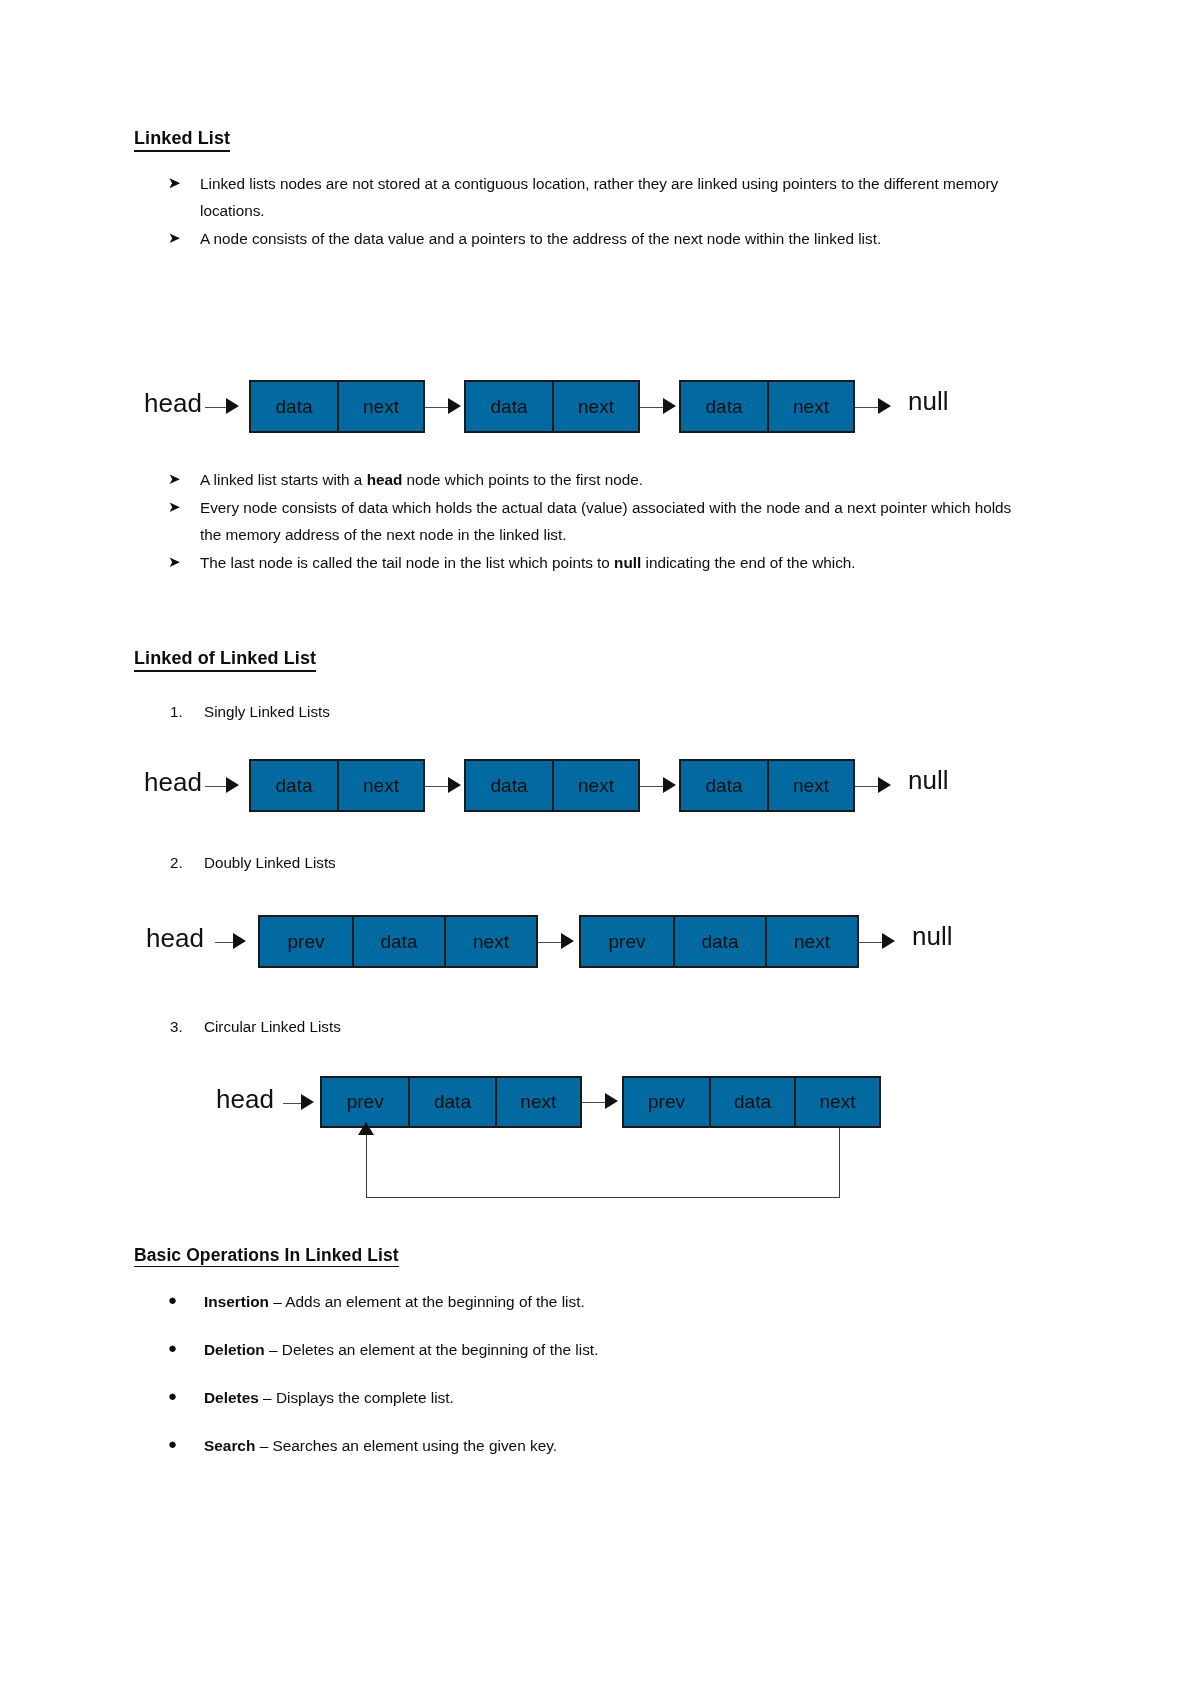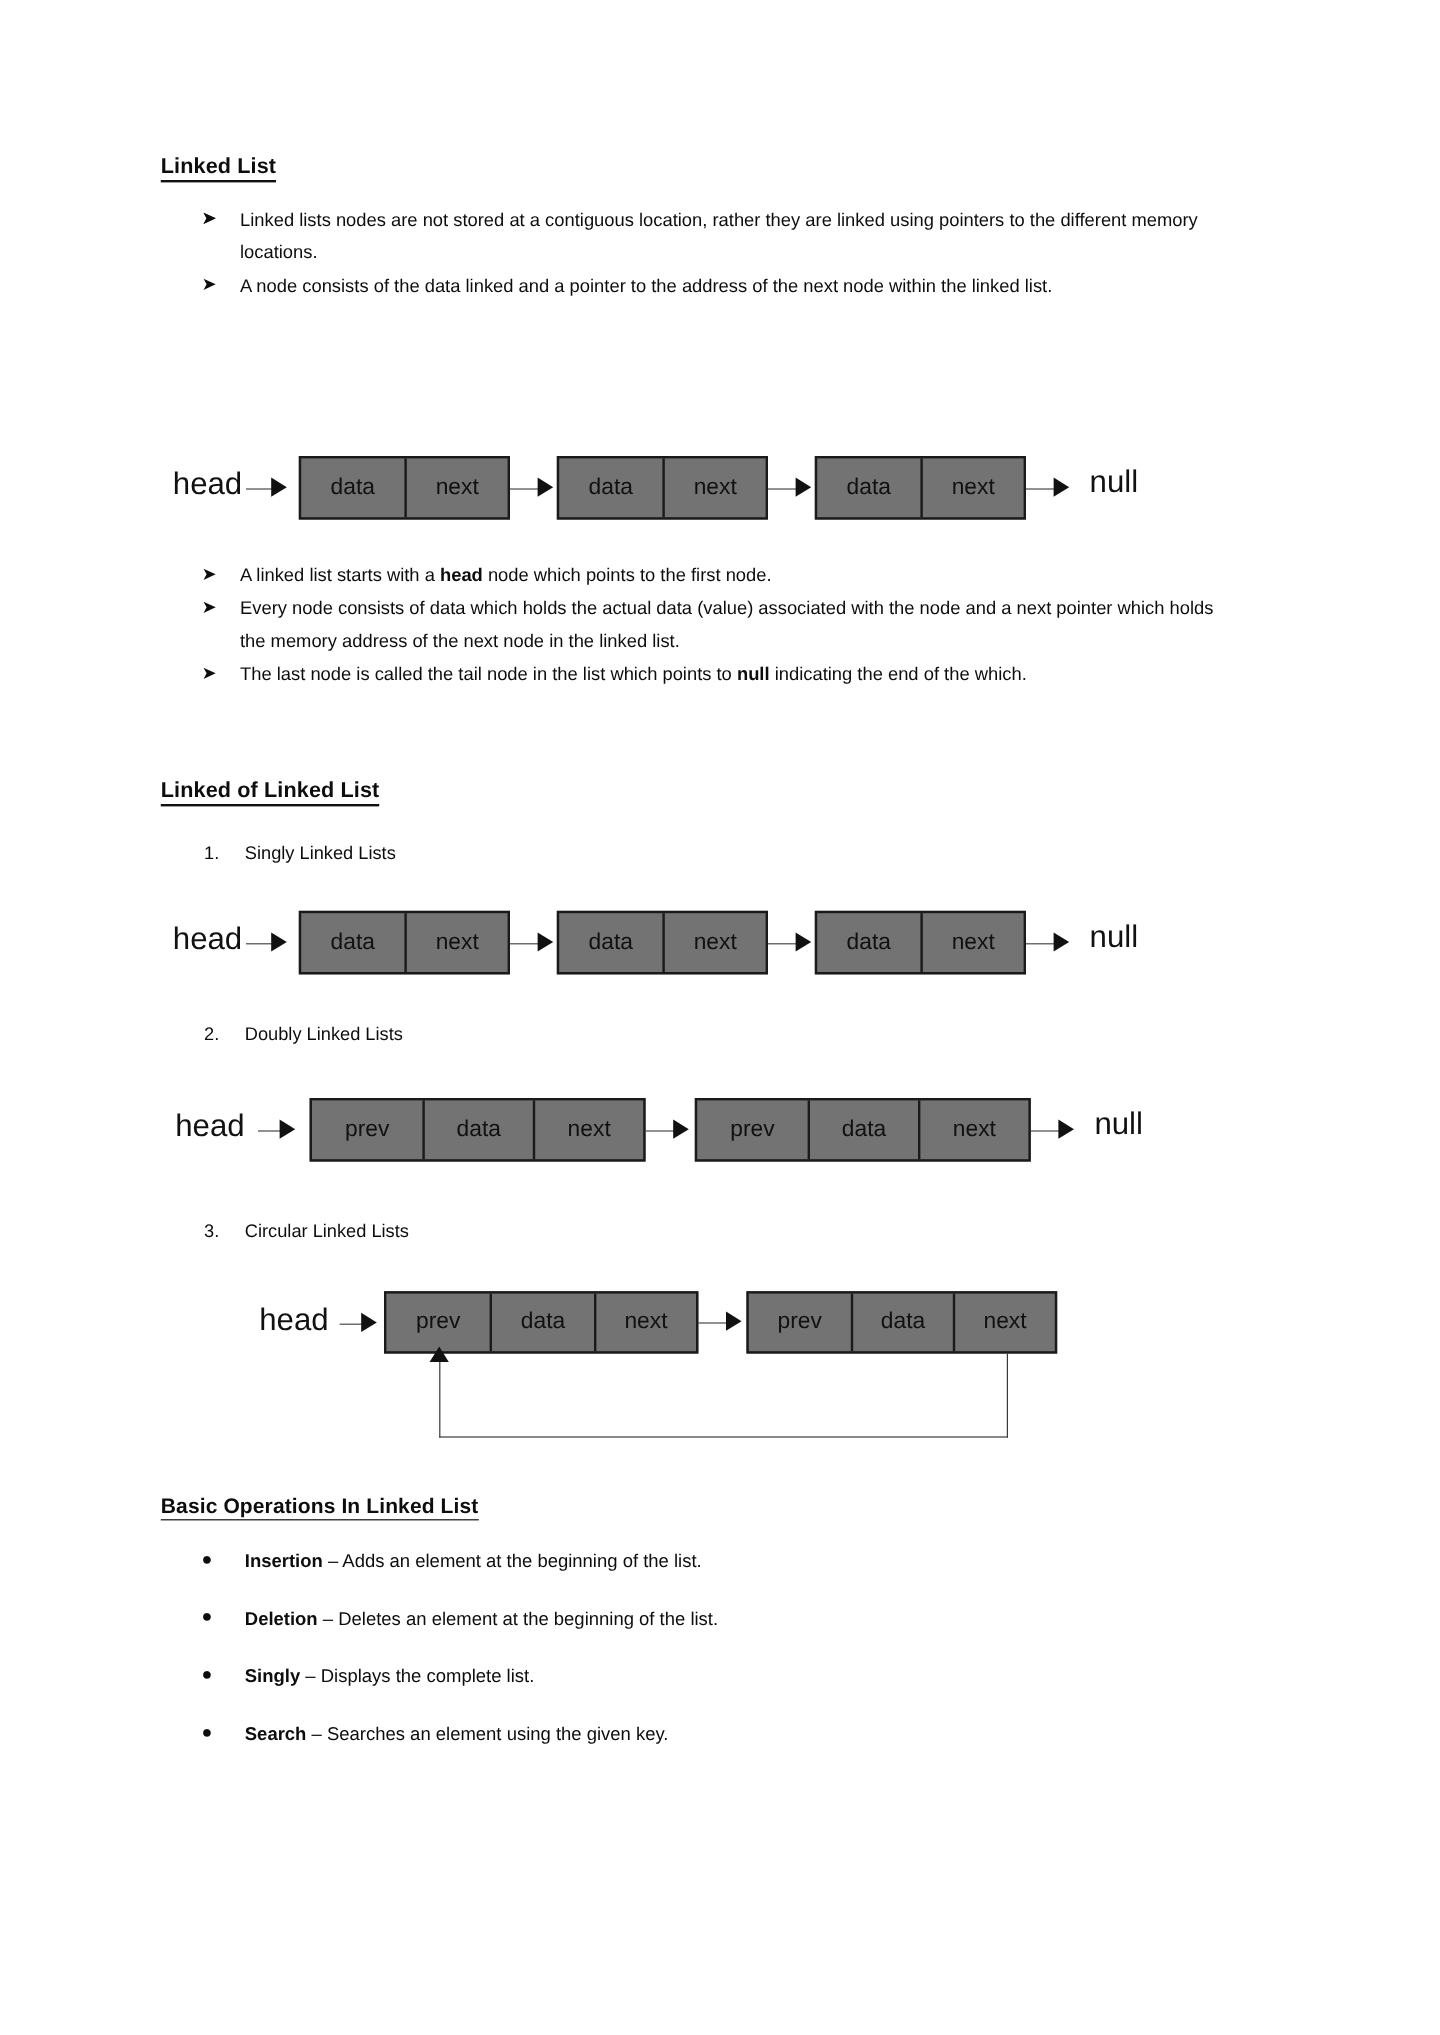"A node consists of the" span { text: linked and a pointer -> value and a pointers }
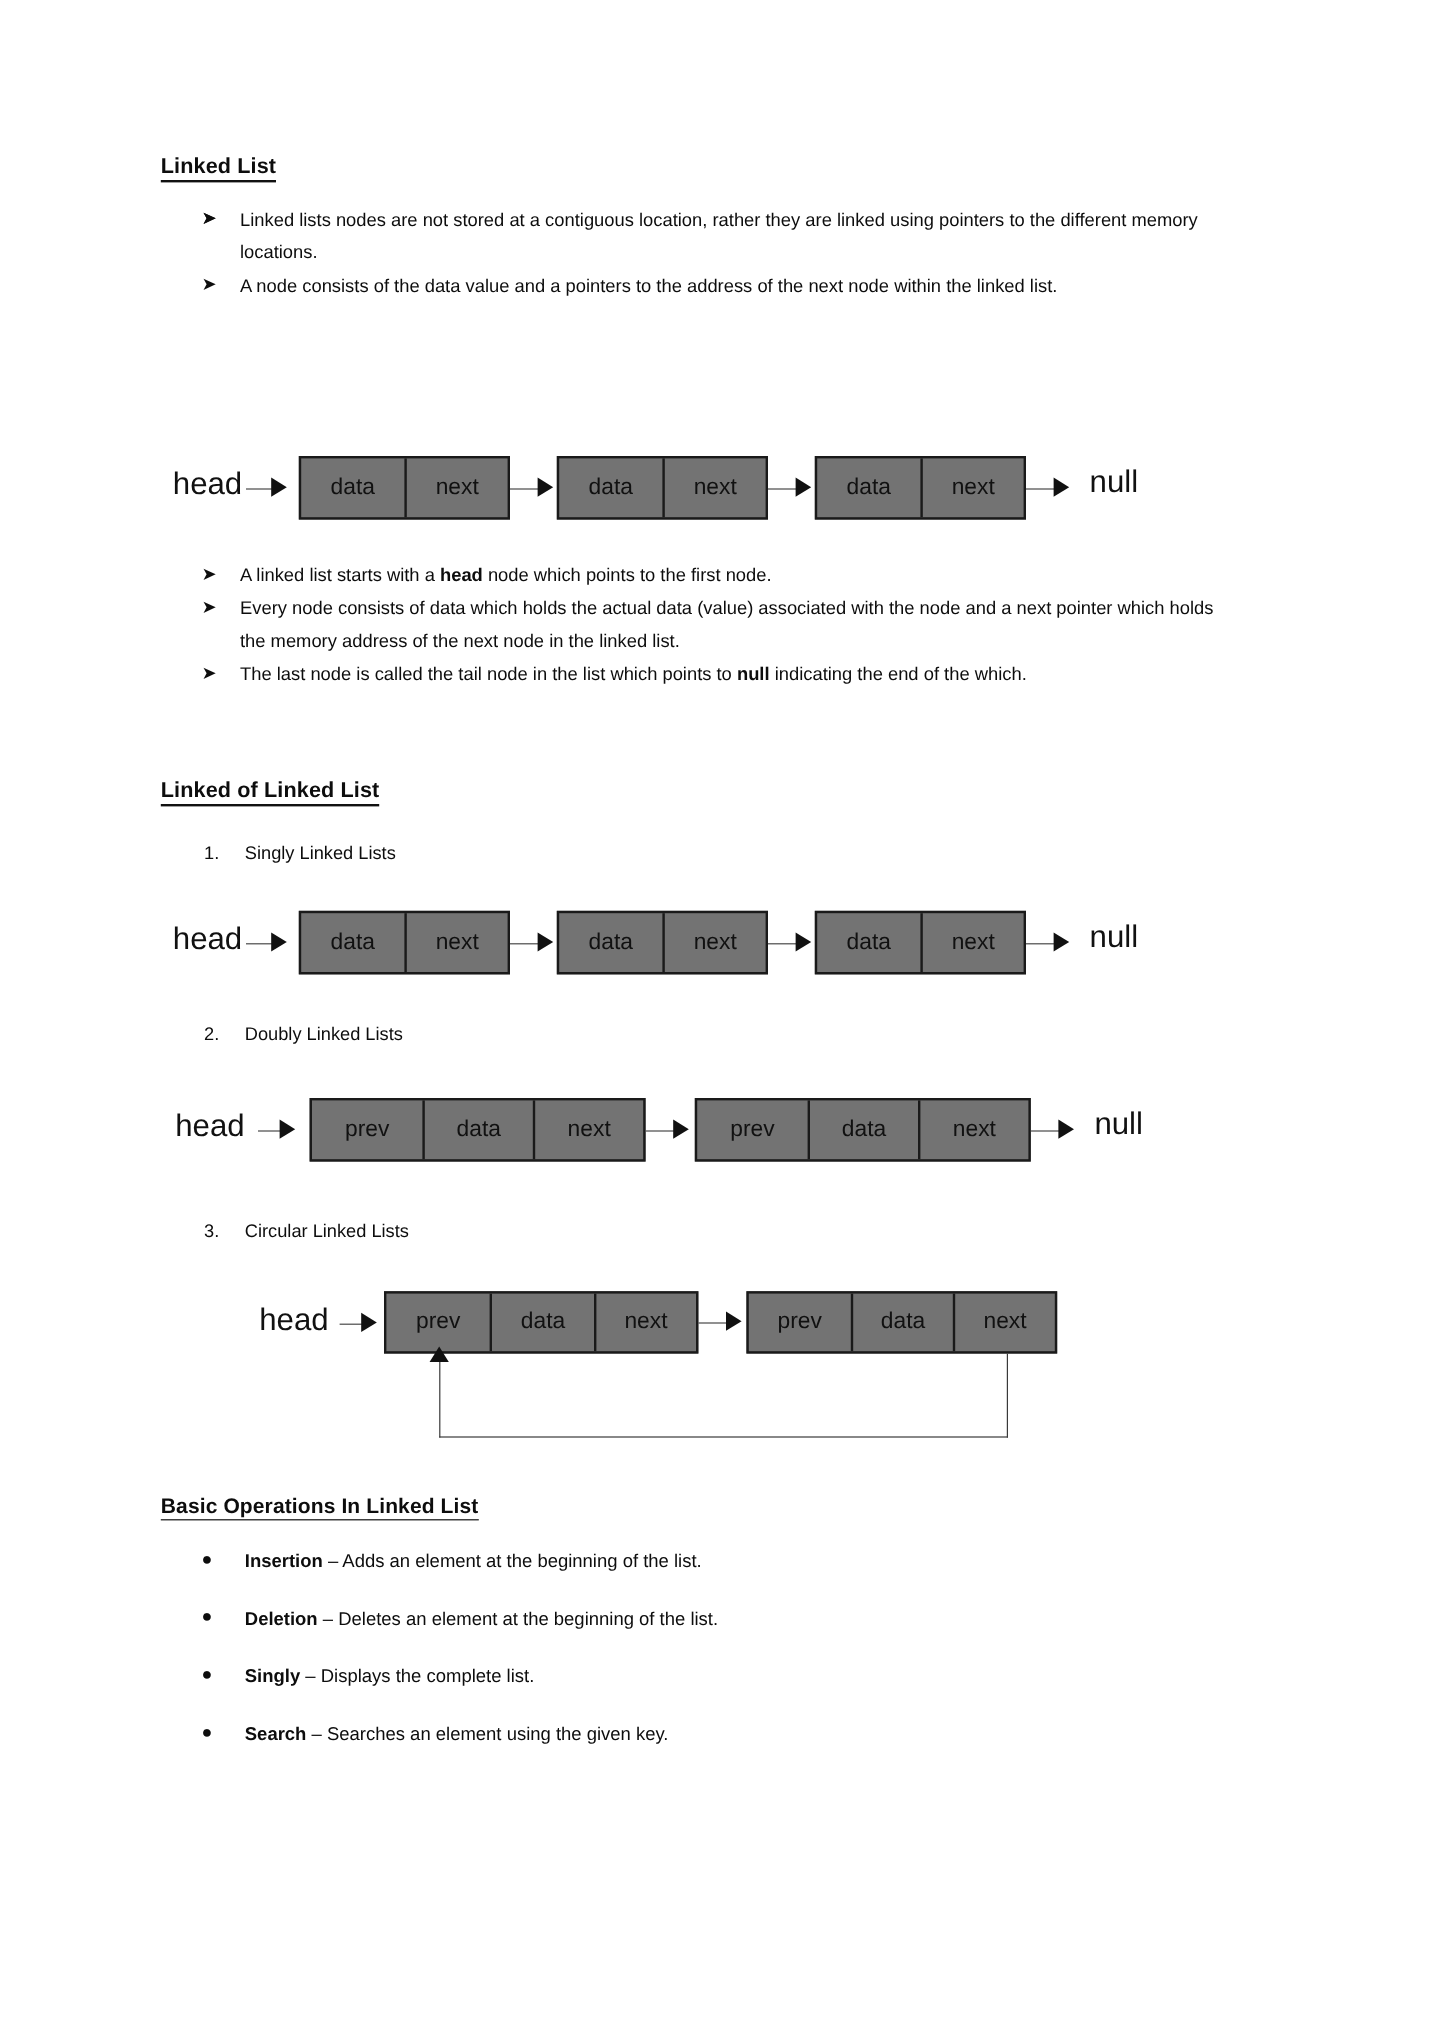"data" .node { background: #737373 -> #0369a1 }
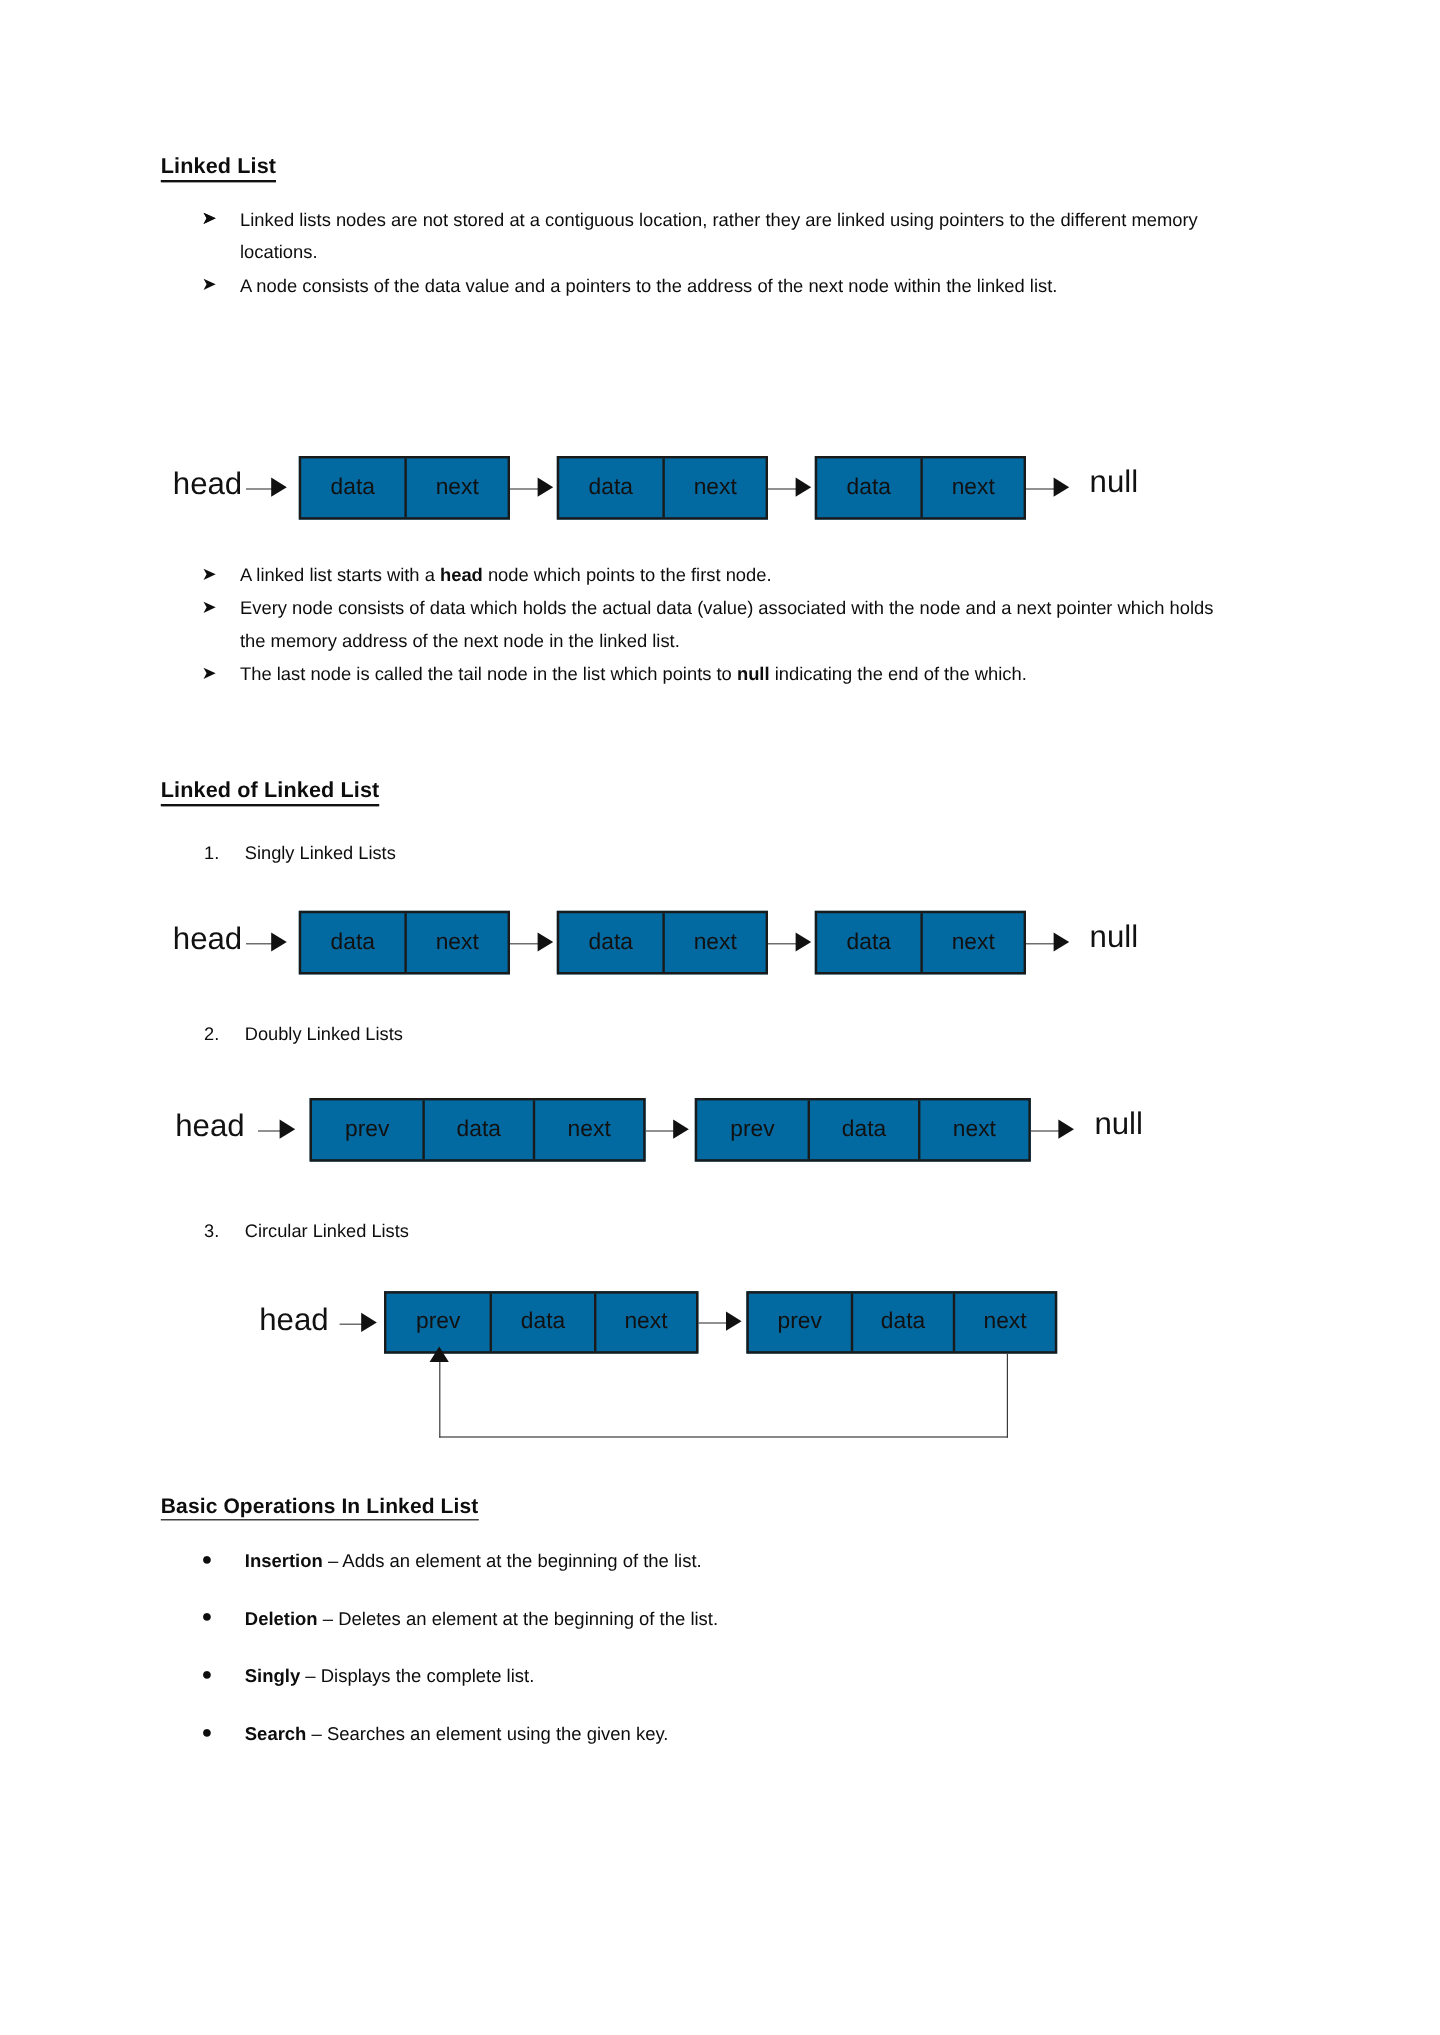"Singly" b { text: Singly -> Deletes }
